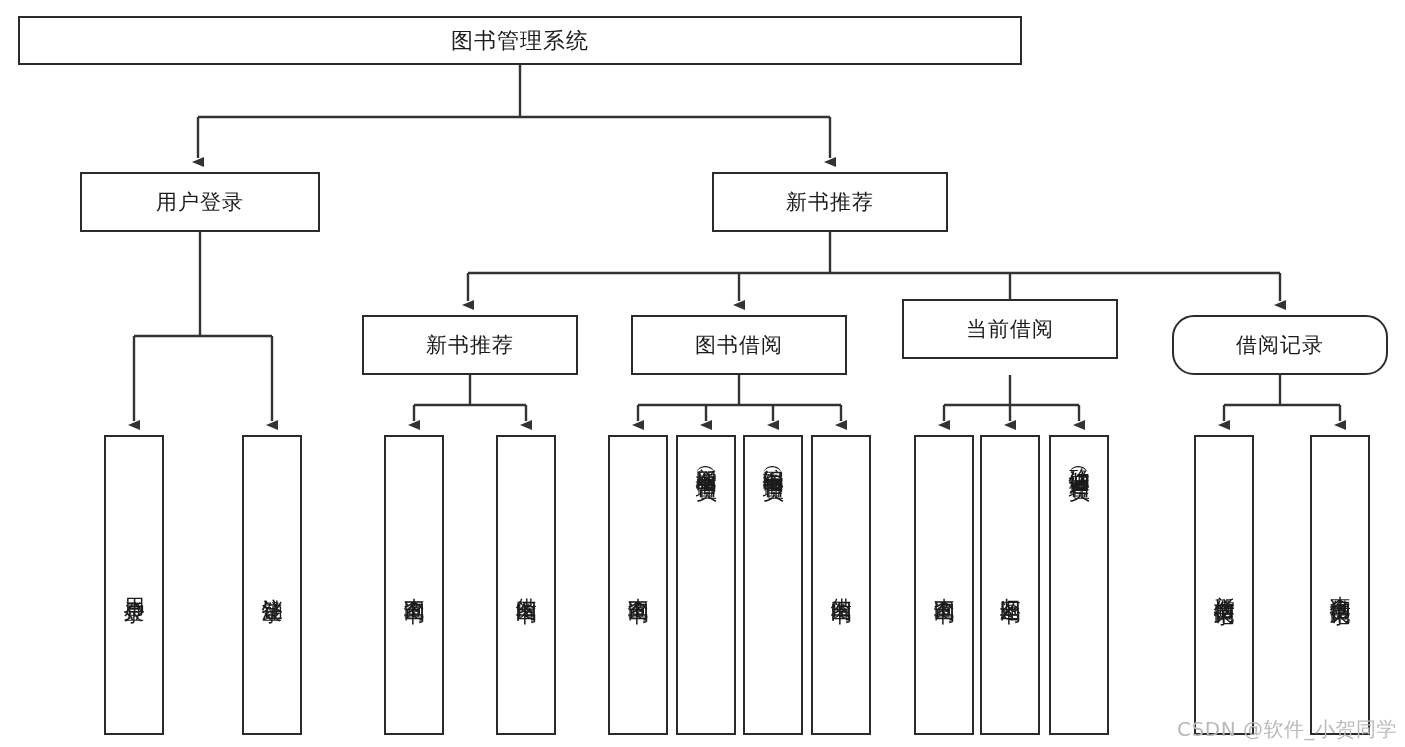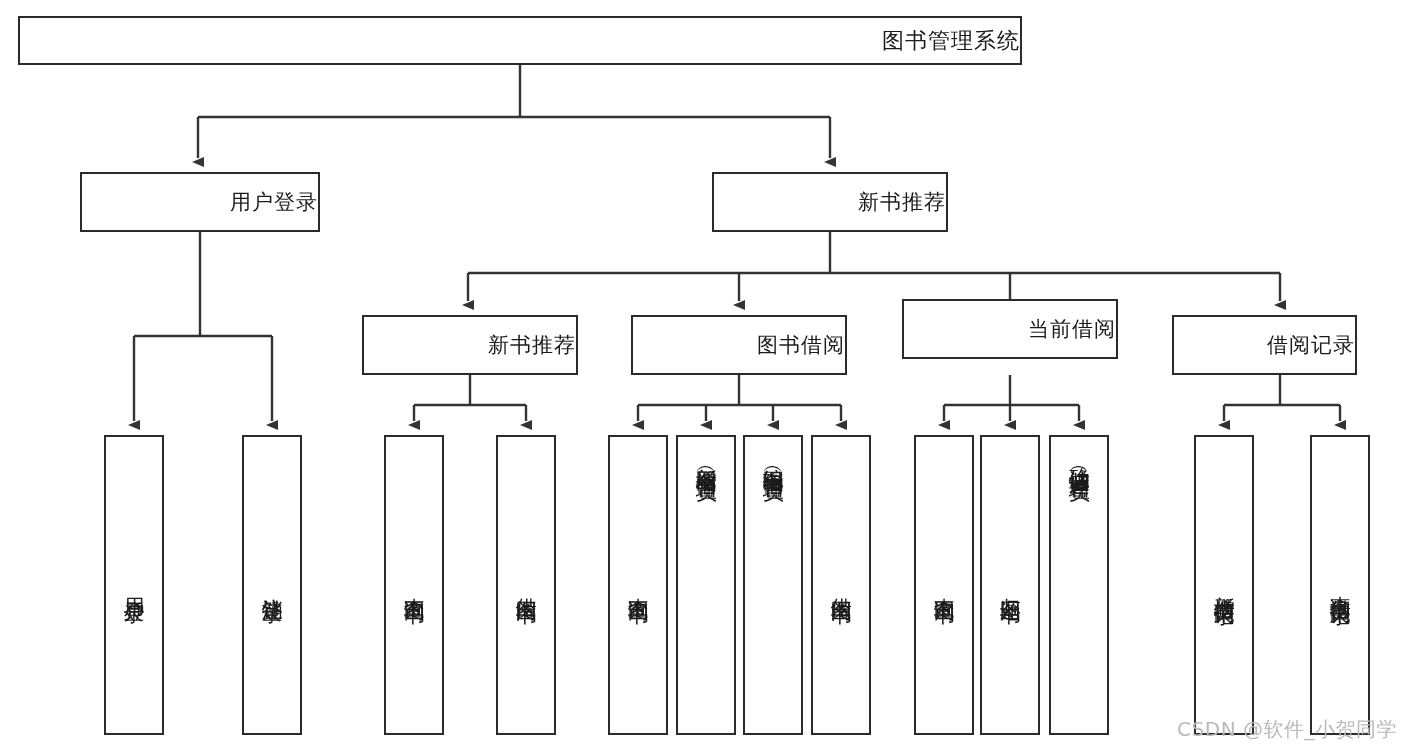"图书管理系统" .node { justify-content: flex-end -> center }
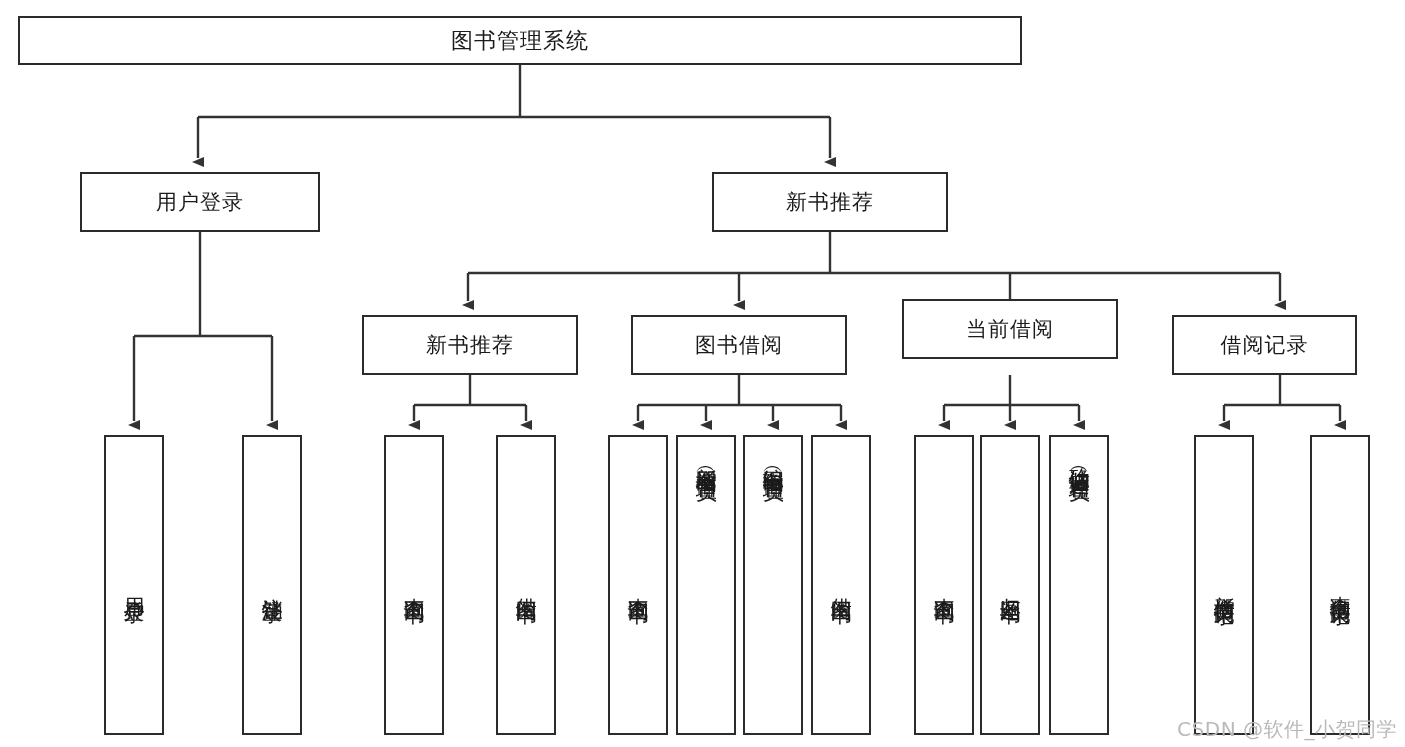"借阅记录" div.node { border-radius: none -> 22px; width: 185px -> 216px }
